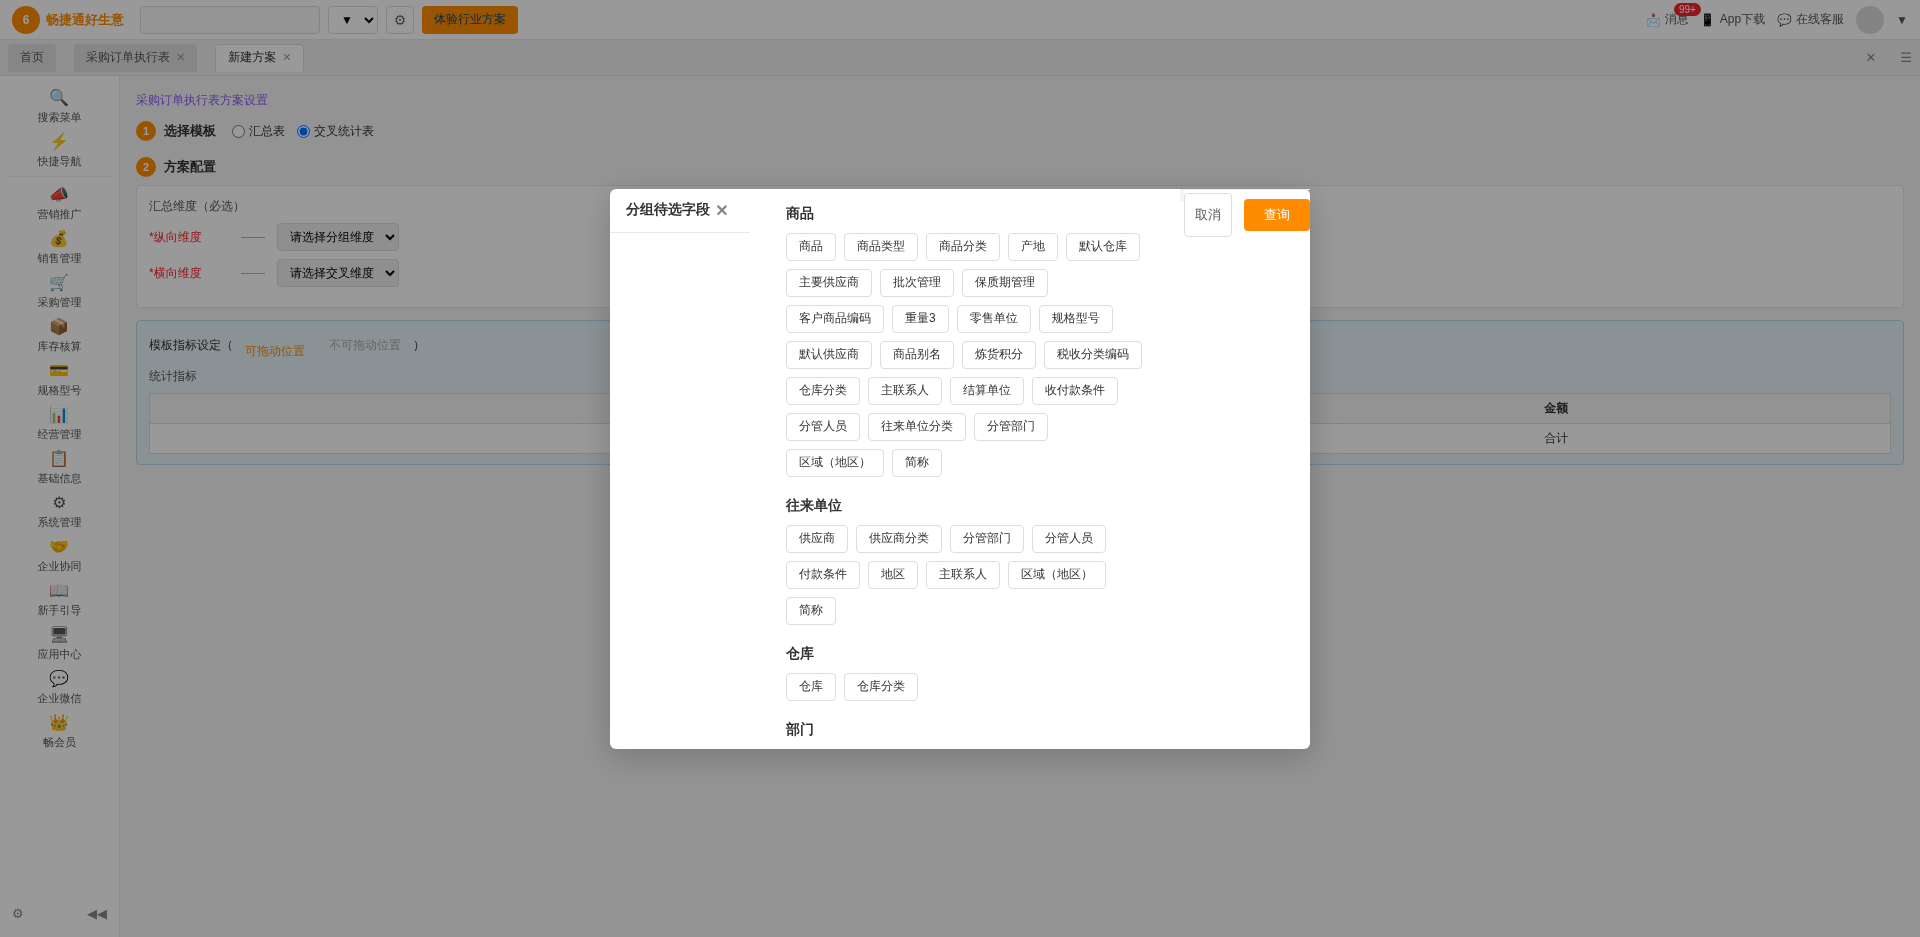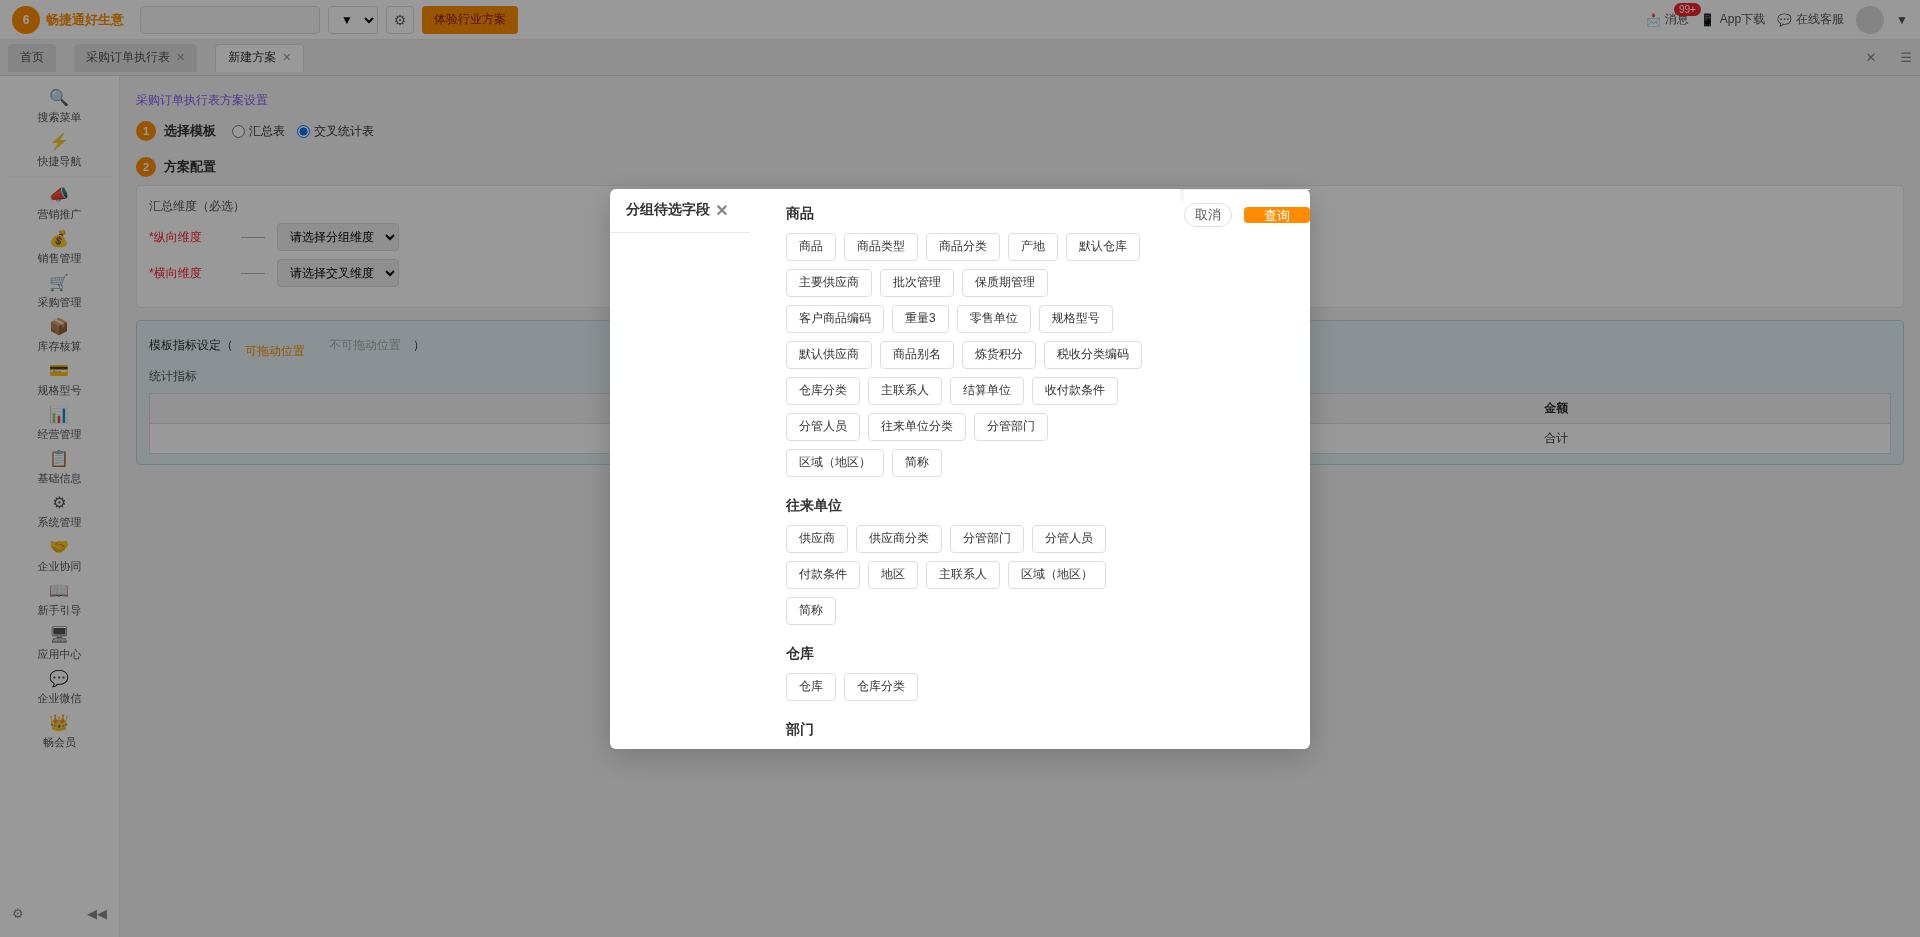"体验行业方案" .experience-btn { color: #7f1d1d -> #0c4a6e }
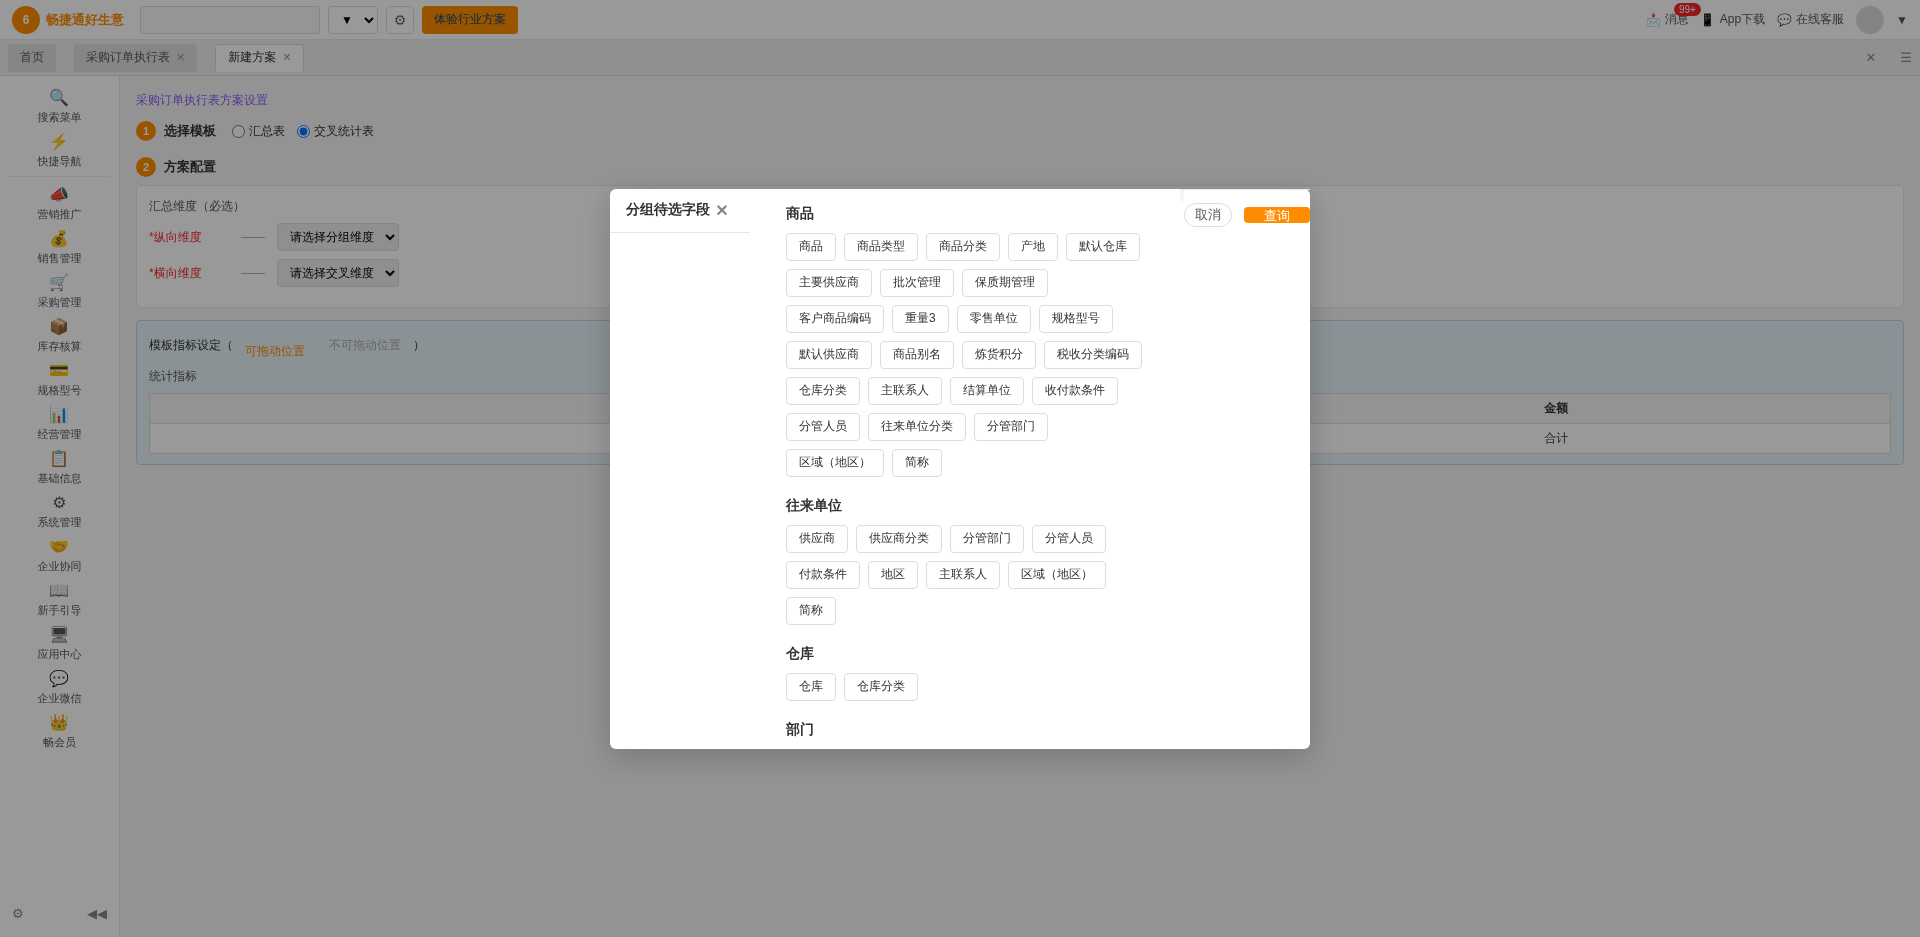"取消" .btn-cancel { border-radius: 16px -> 4px; height: 24px -> 44px }
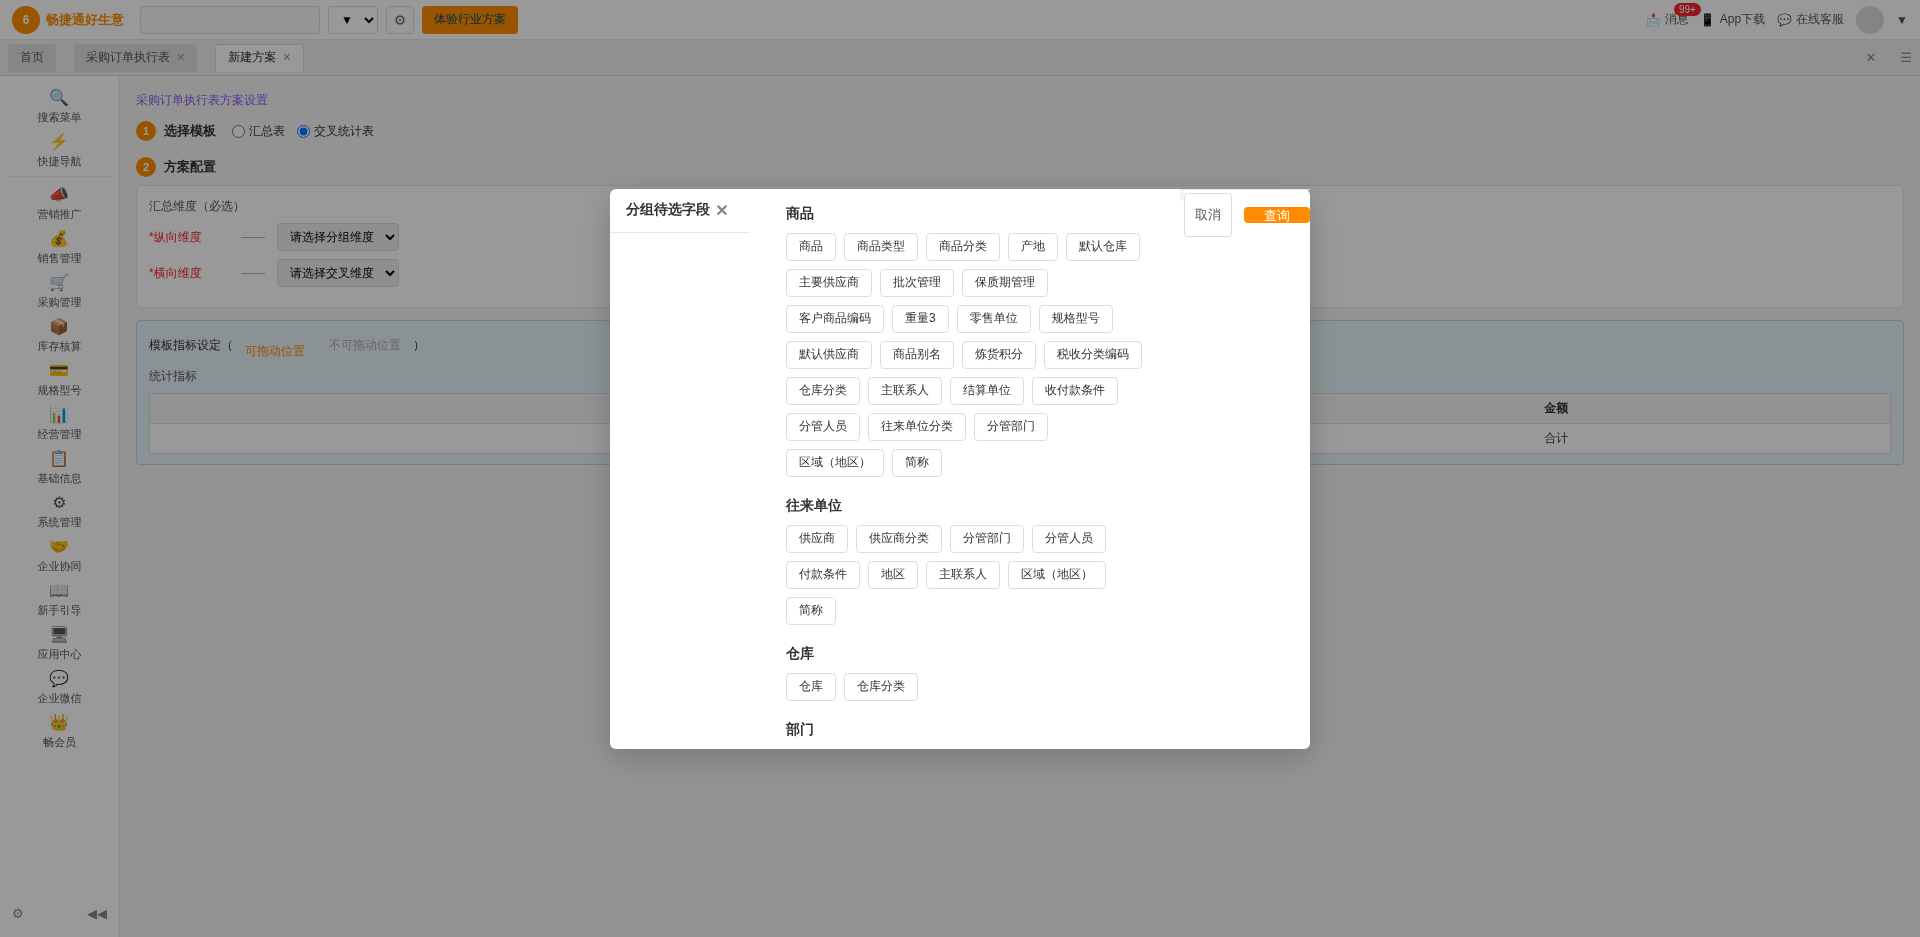"查询" .btn-confirm { height: 16px -> 32px }
